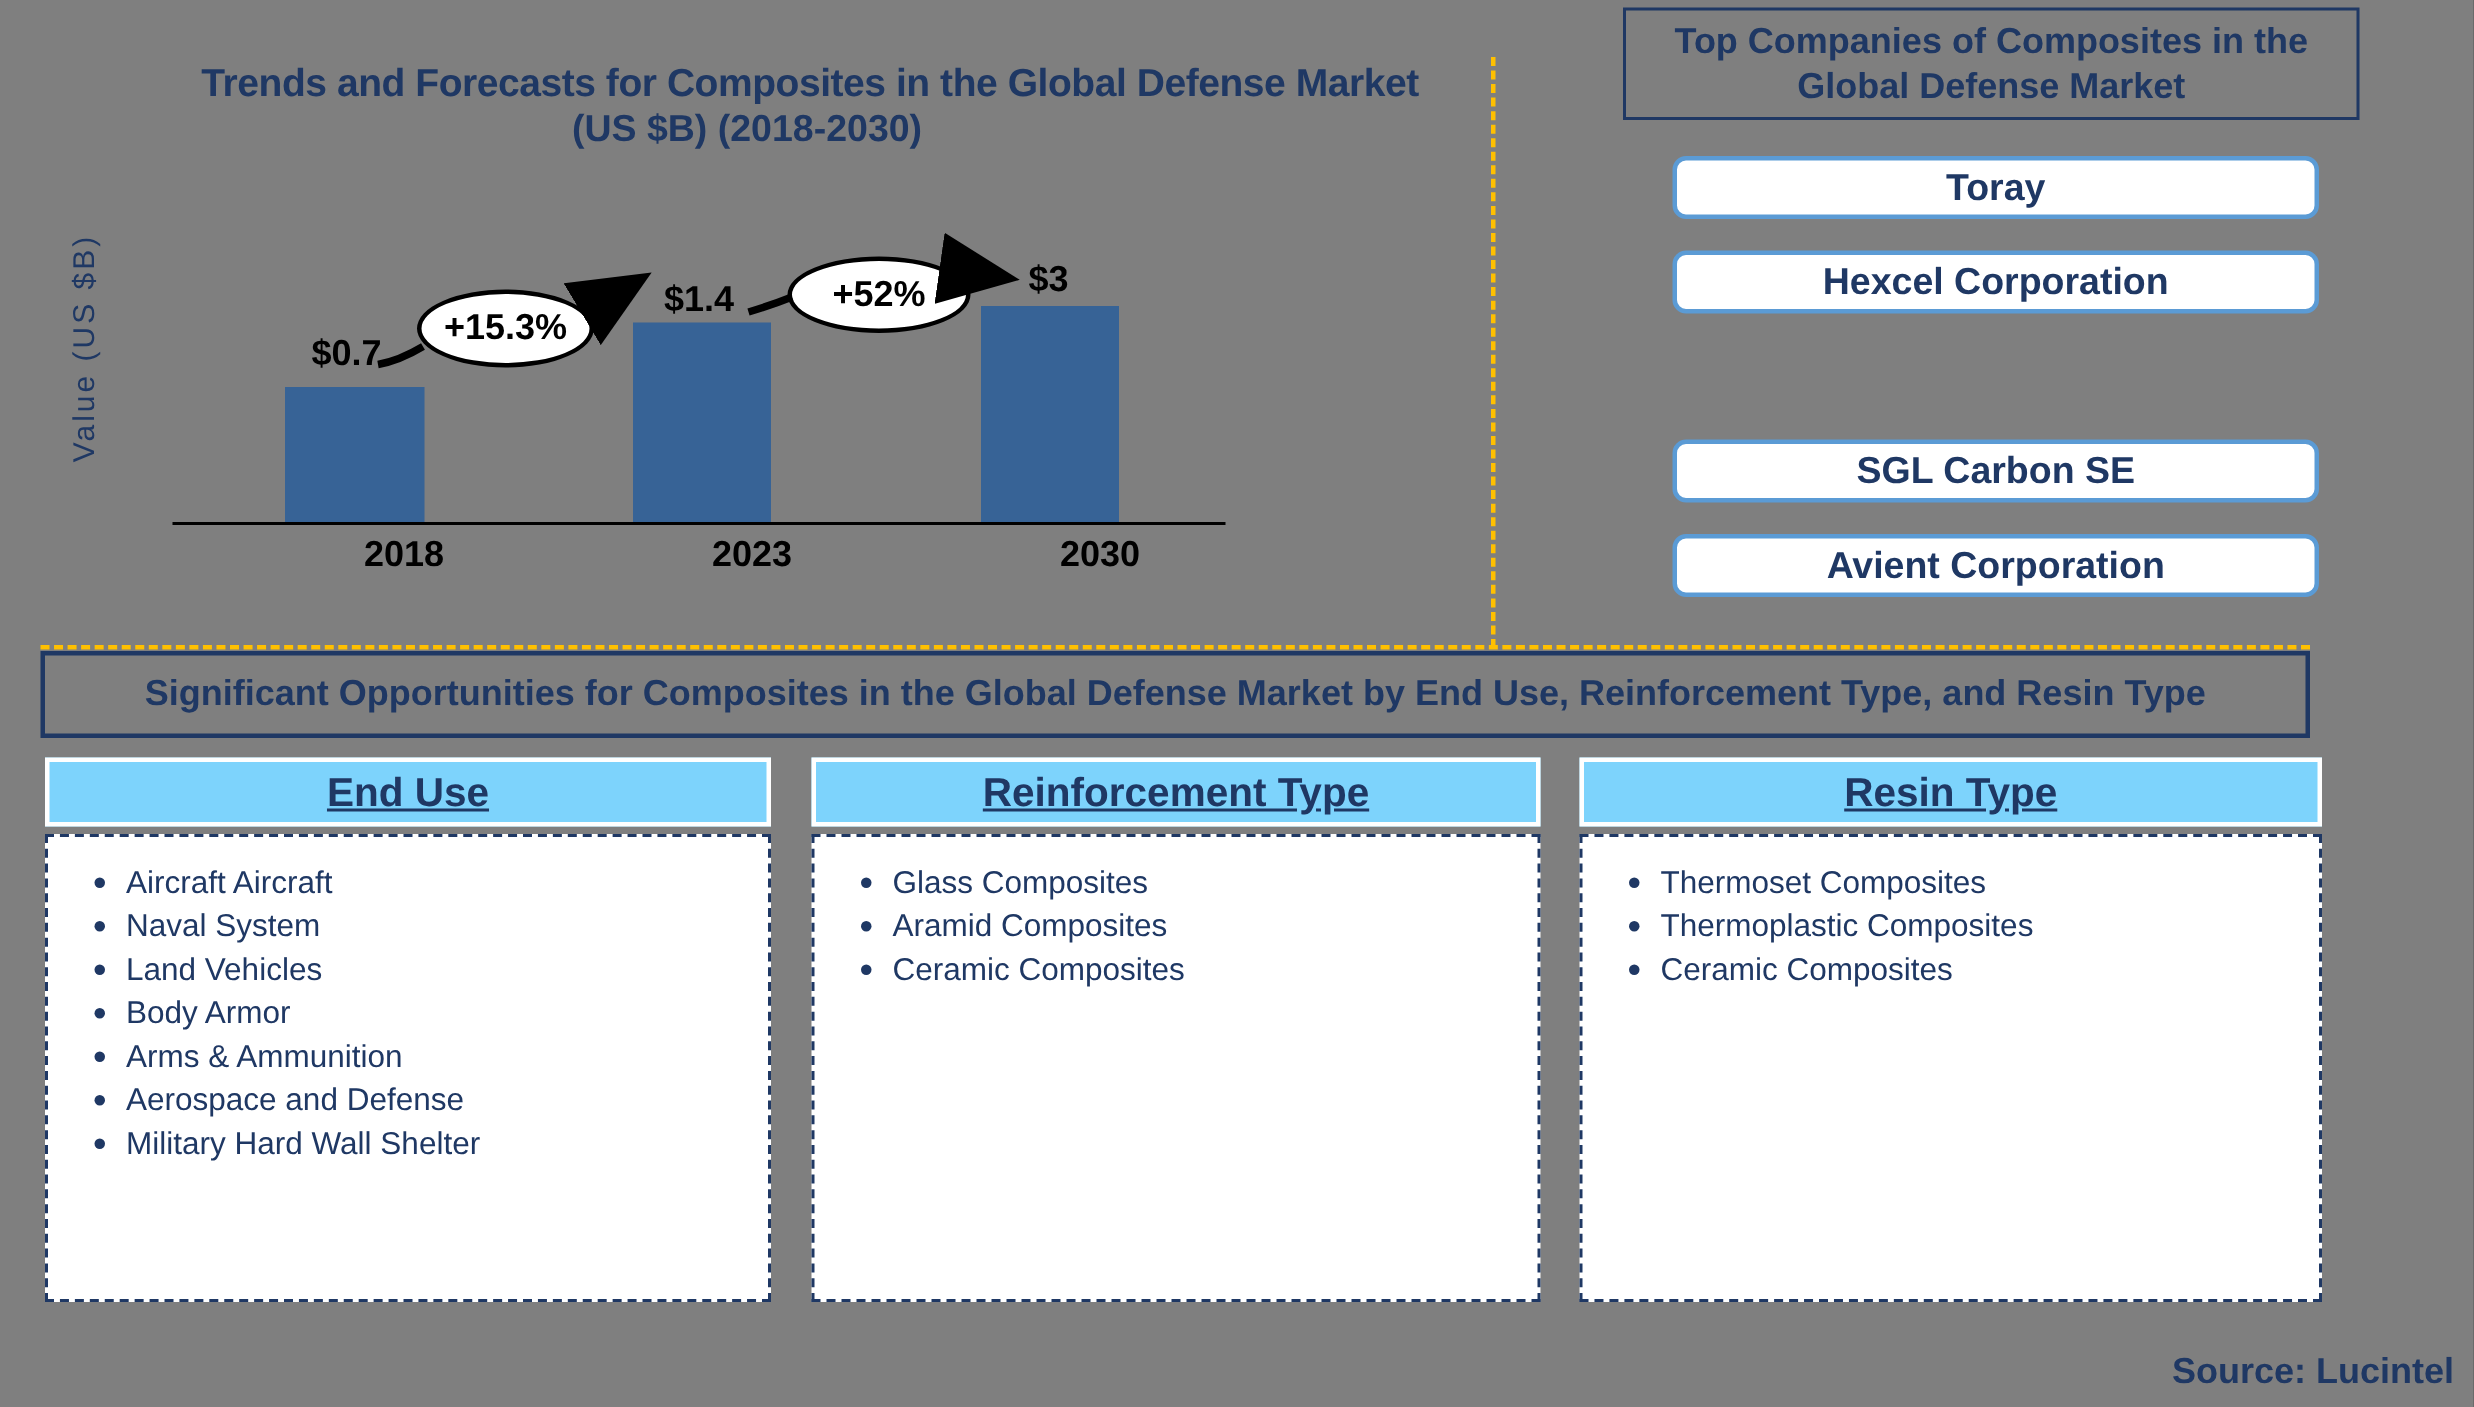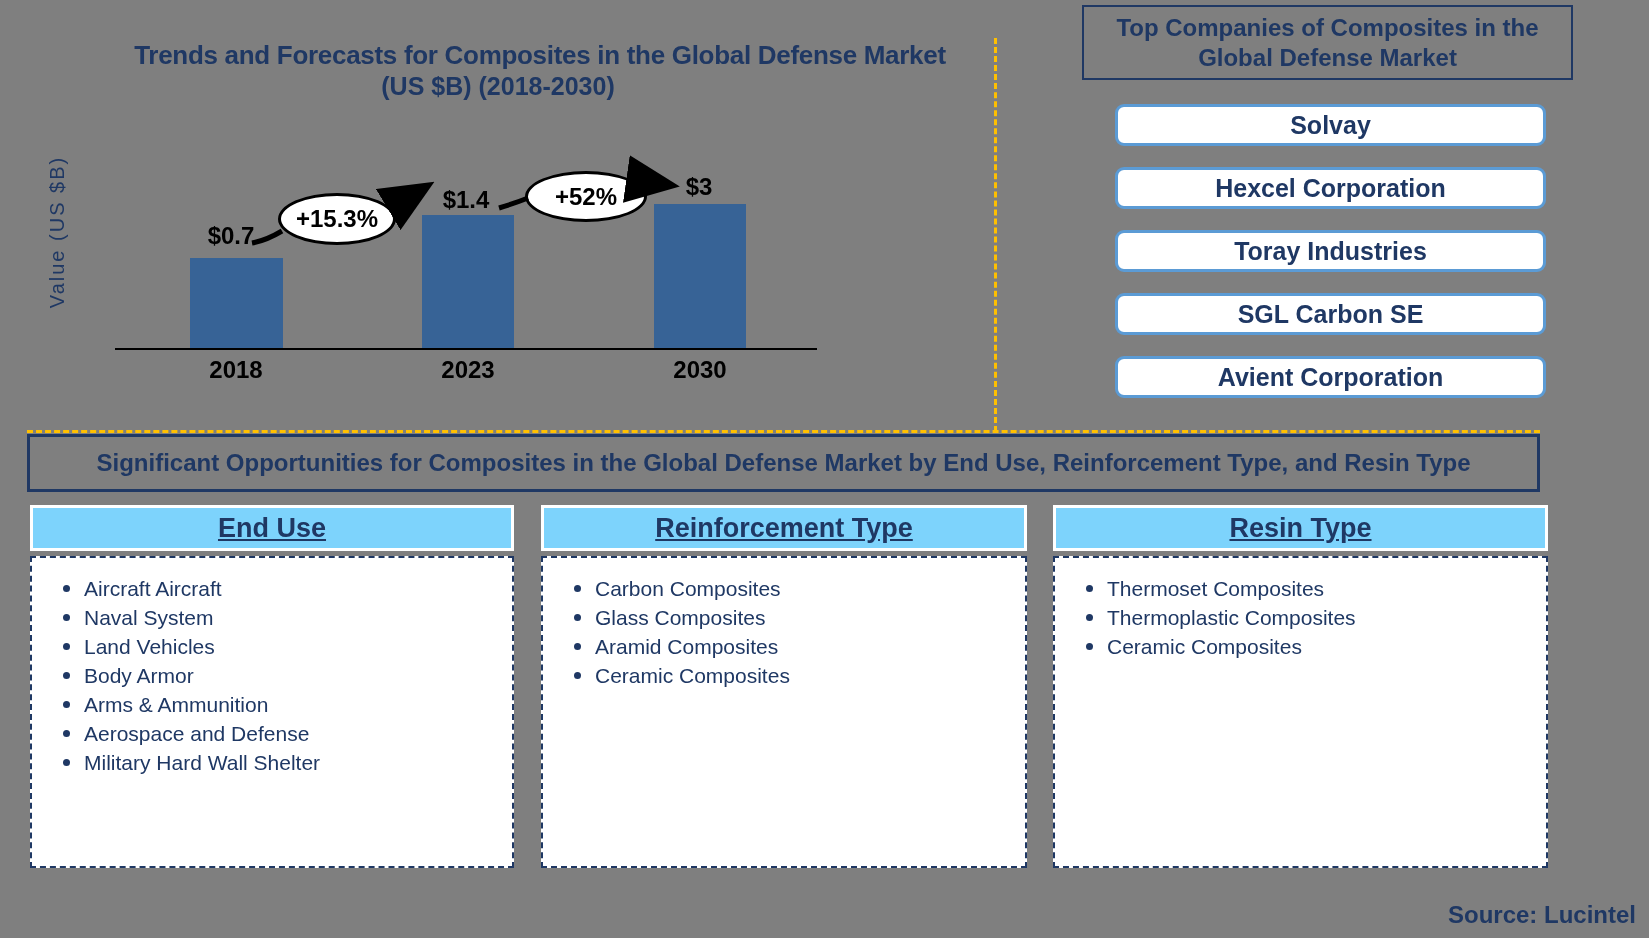"Solvay" div.company-btn { text: Solvay -> Toray }
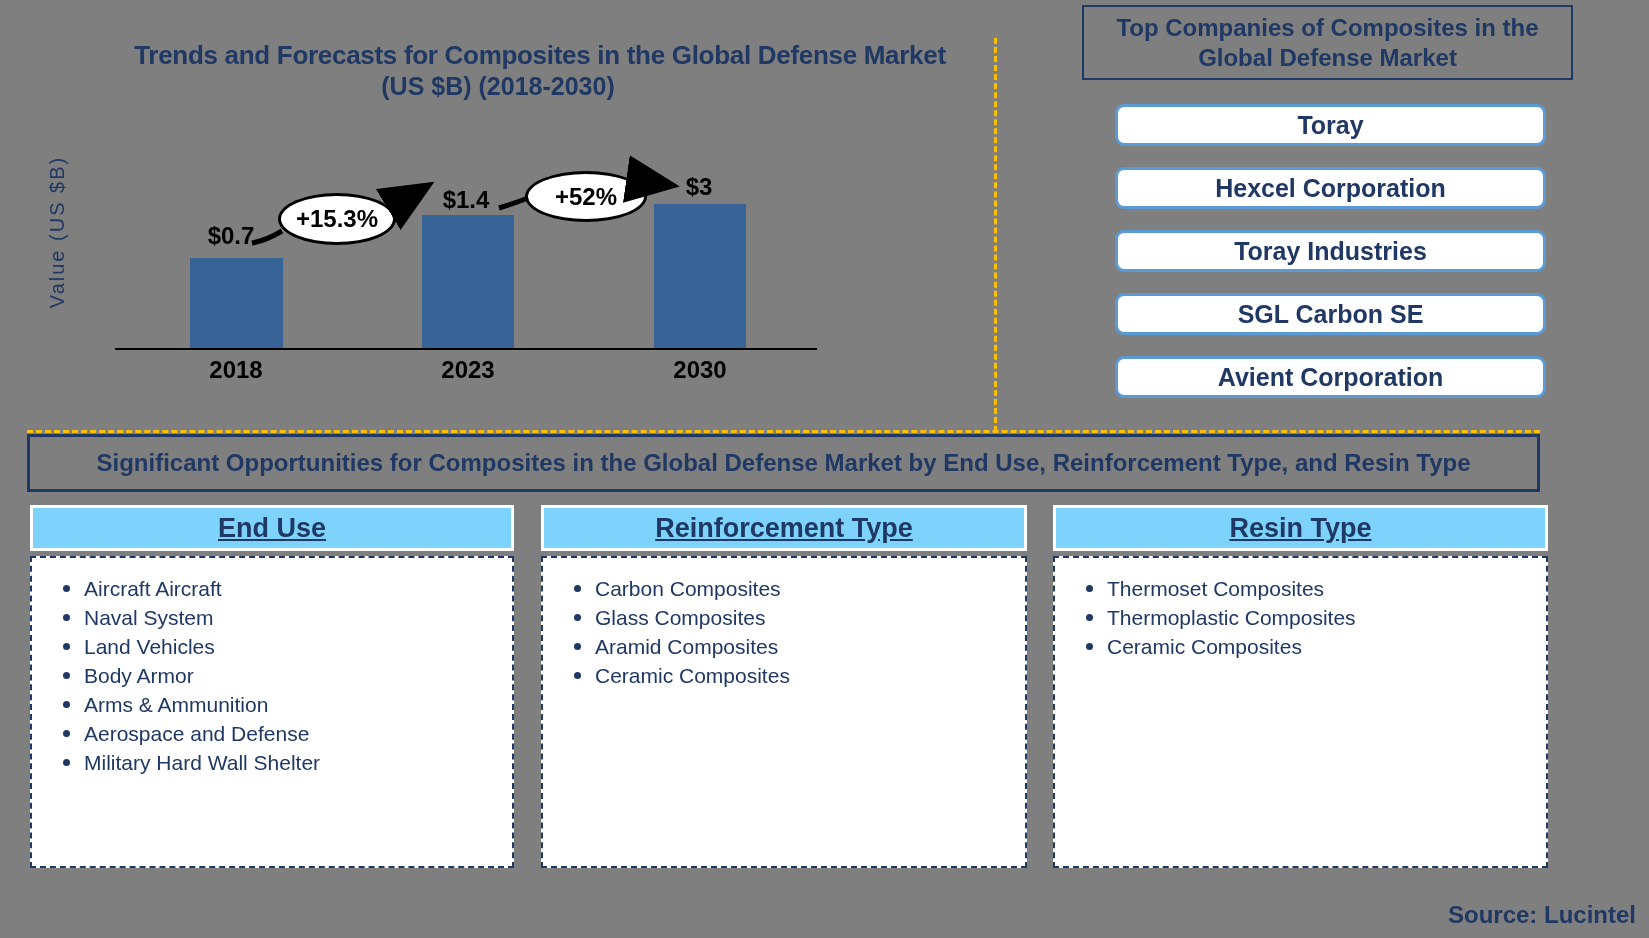"Toray Industries" div.company-btn { html: <div>Toray Industries</div> -> none }
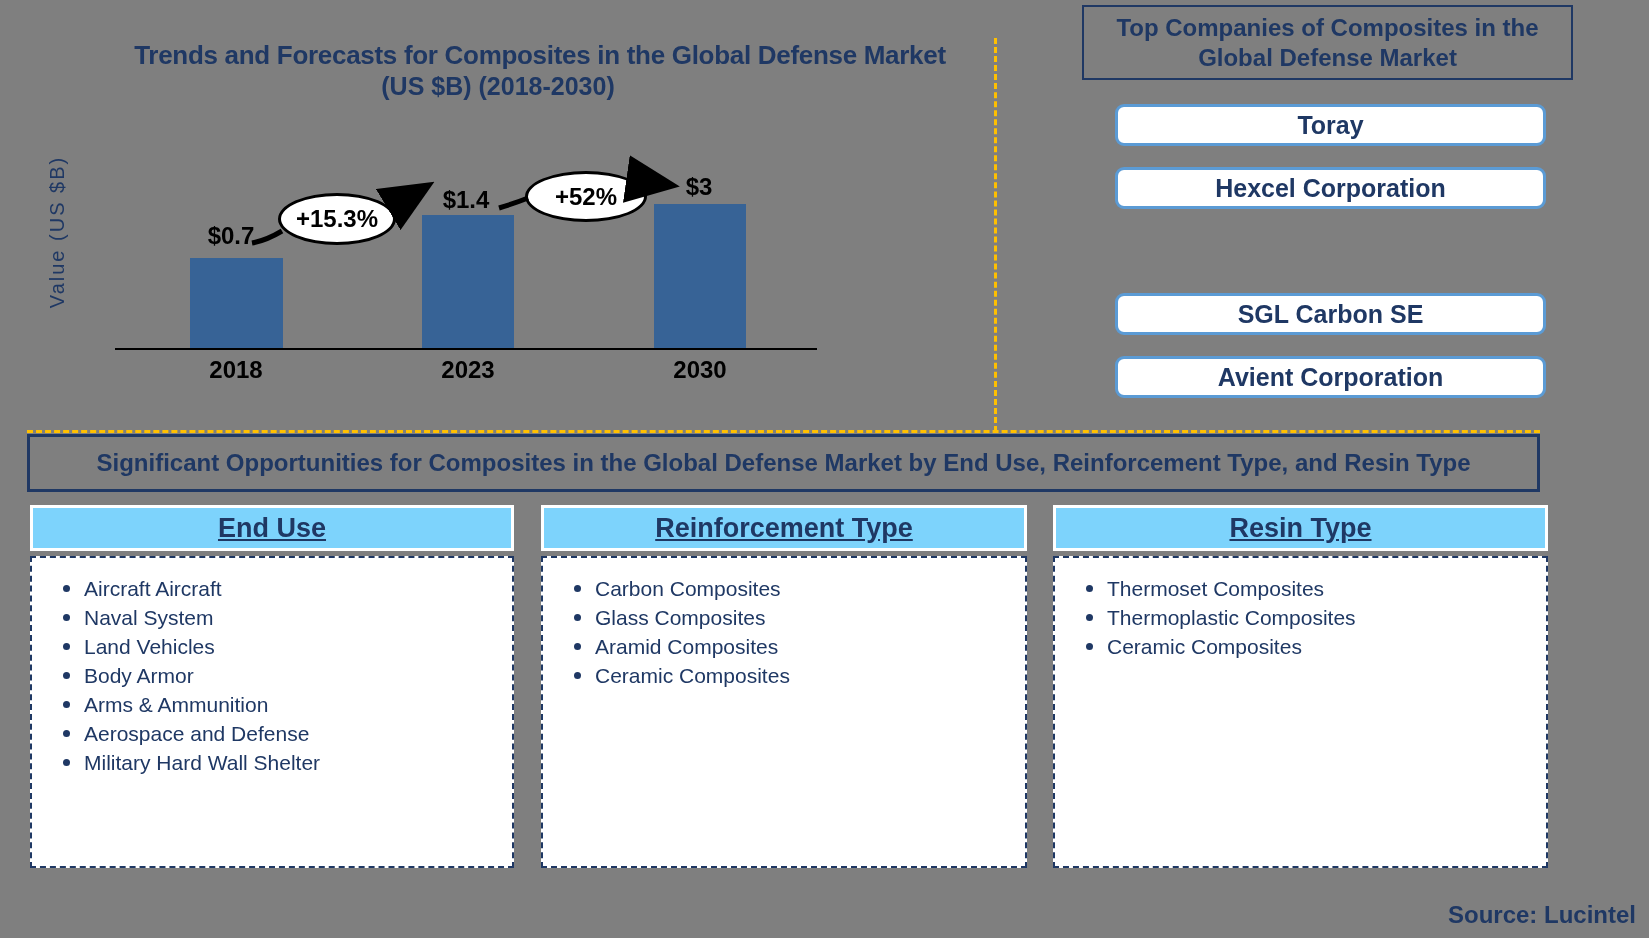"2018" .year-label { text-align: center -> right }
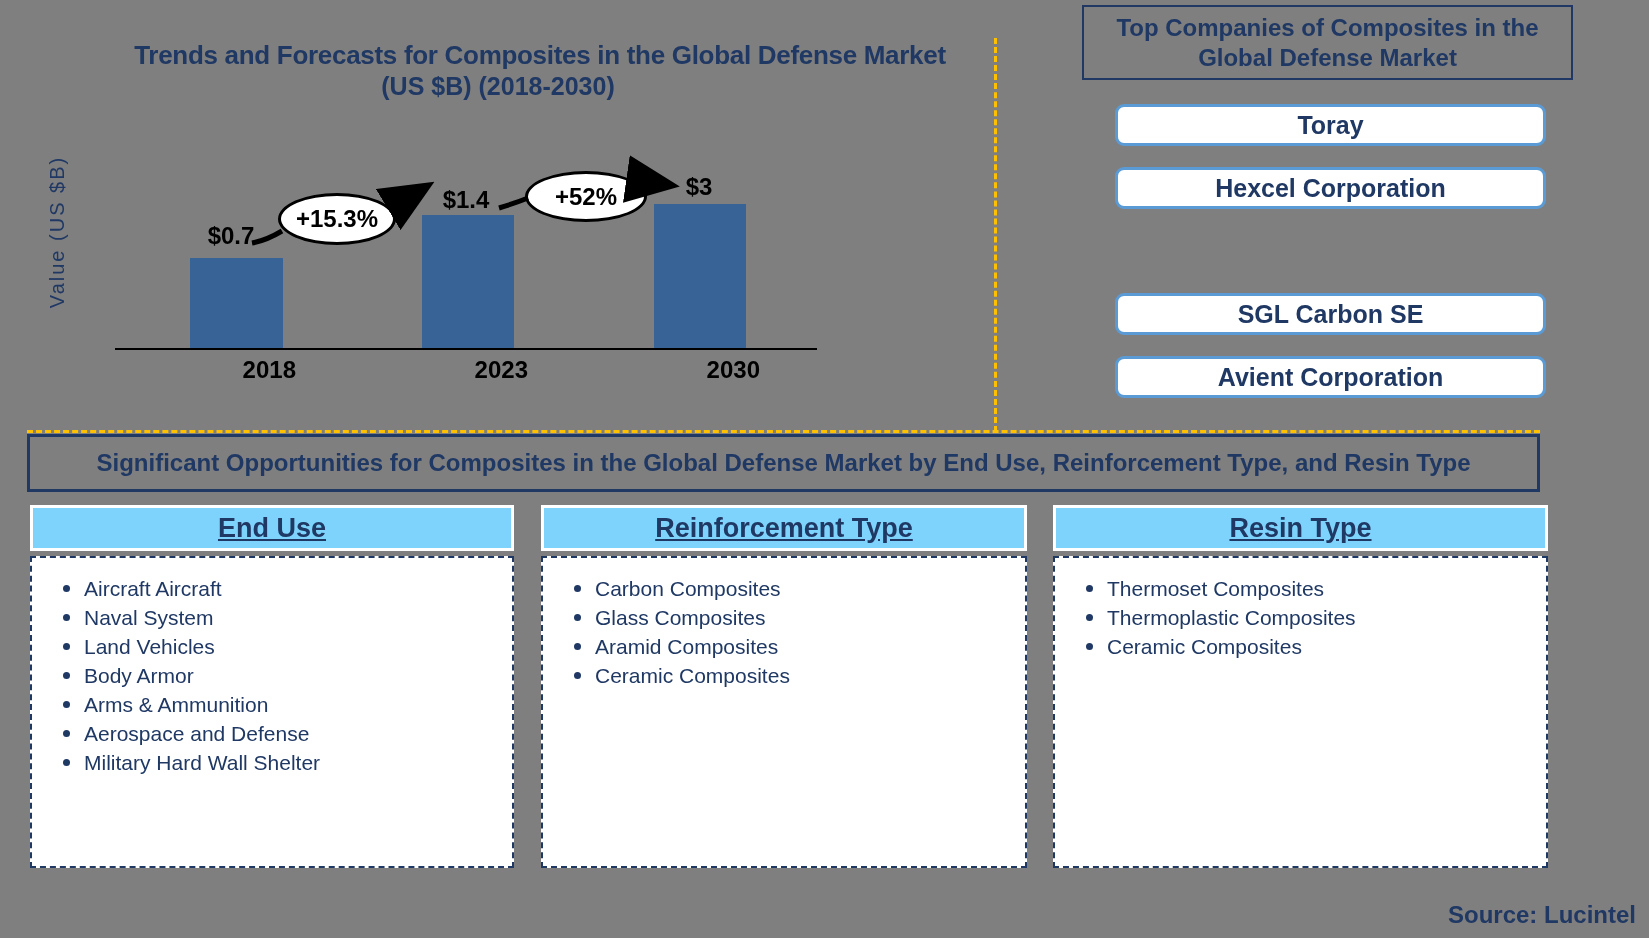"Carbon Composites" li { html: <li>Carbon Composites</li> -> none }
